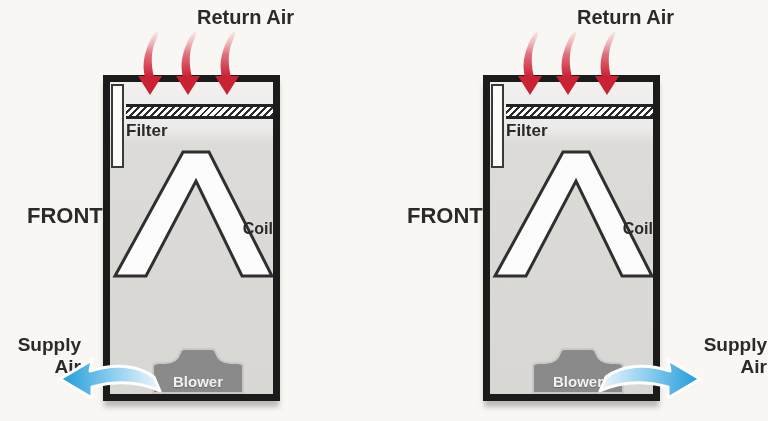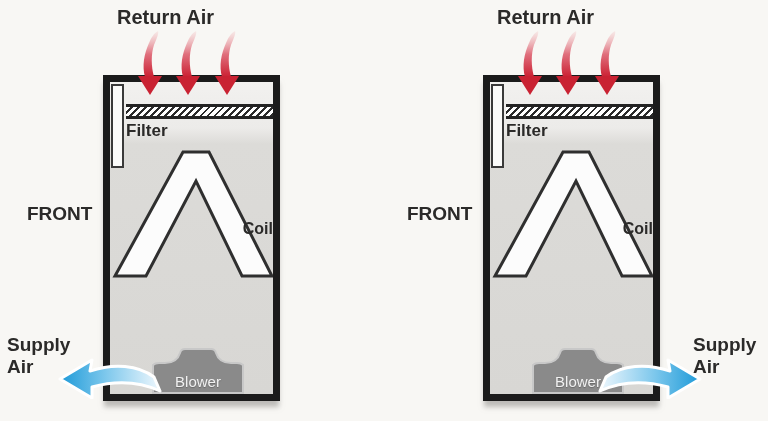"Return Air" .return-air-label { text-align: left -> right }
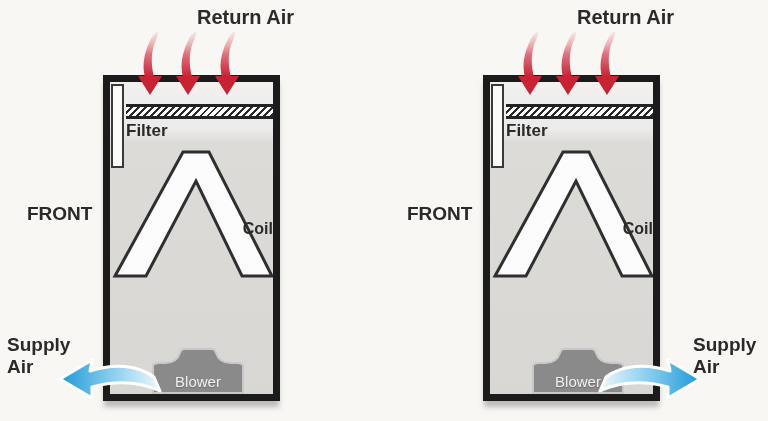"FRONT" .front-label { font-size: 19px -> 22px; text-align: left -> right }
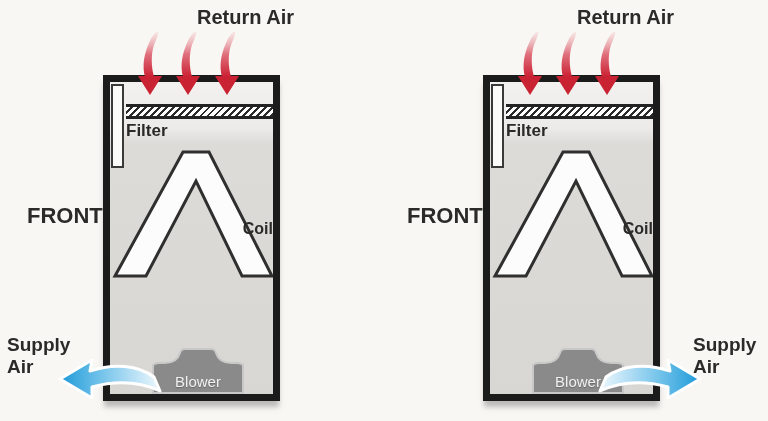"Supply" .supply-label { text-align: left -> right }
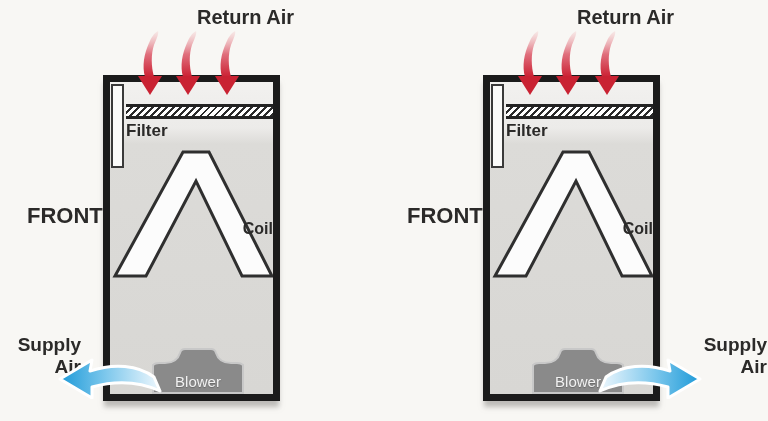"Blower" .blower-label { font-weight: normal -> bold }
